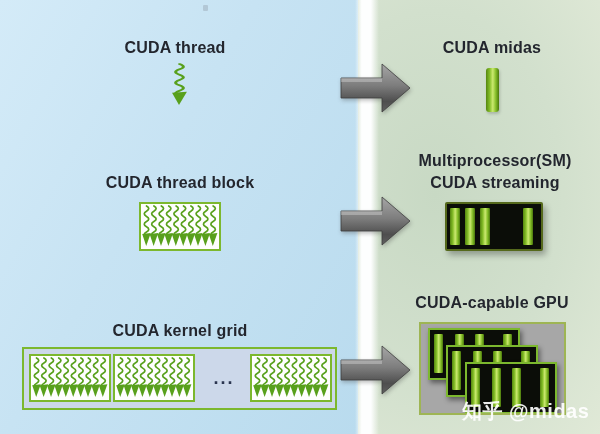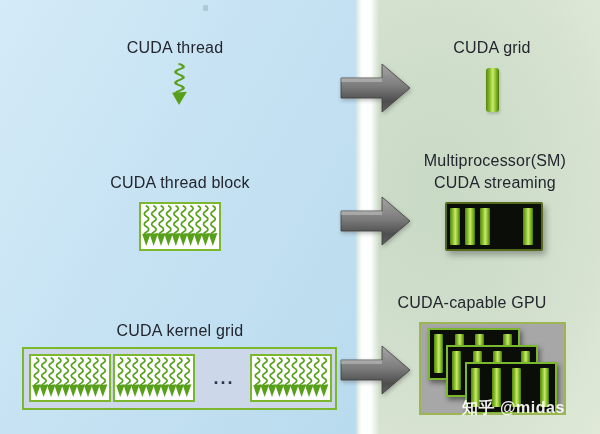"CUDA thread" .label { font-weight: 400 -> 700 }
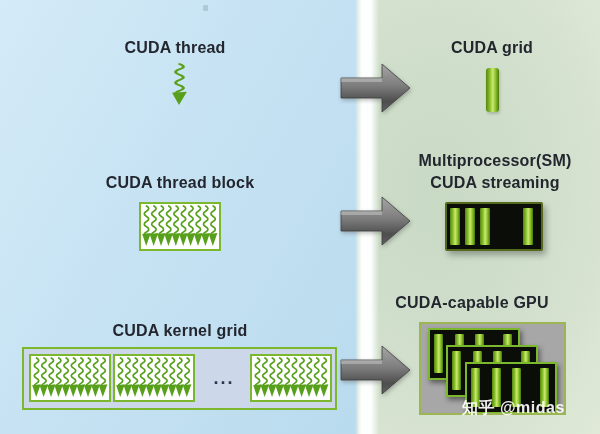"CUDA grid" div.label { text: grid -> midas }
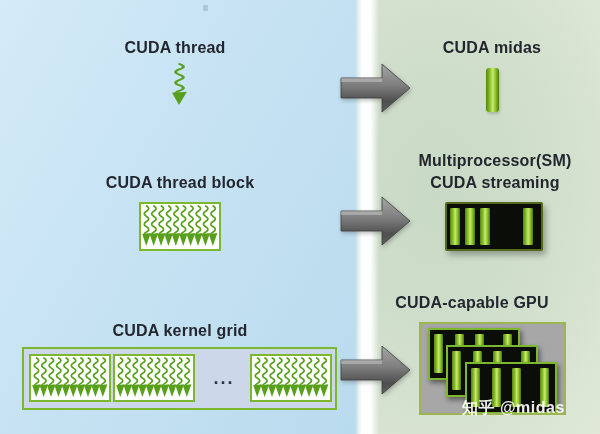"CUDA-capable GPU" #lbl-gpu { left: 382px -> 402px }
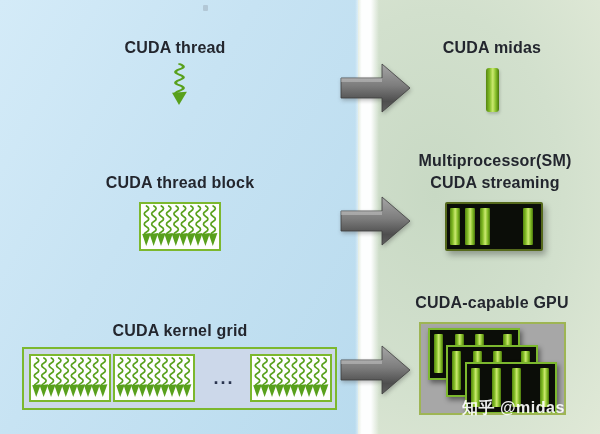"知乎 @midas" .watermark { font-size: 16px -> 20px }
